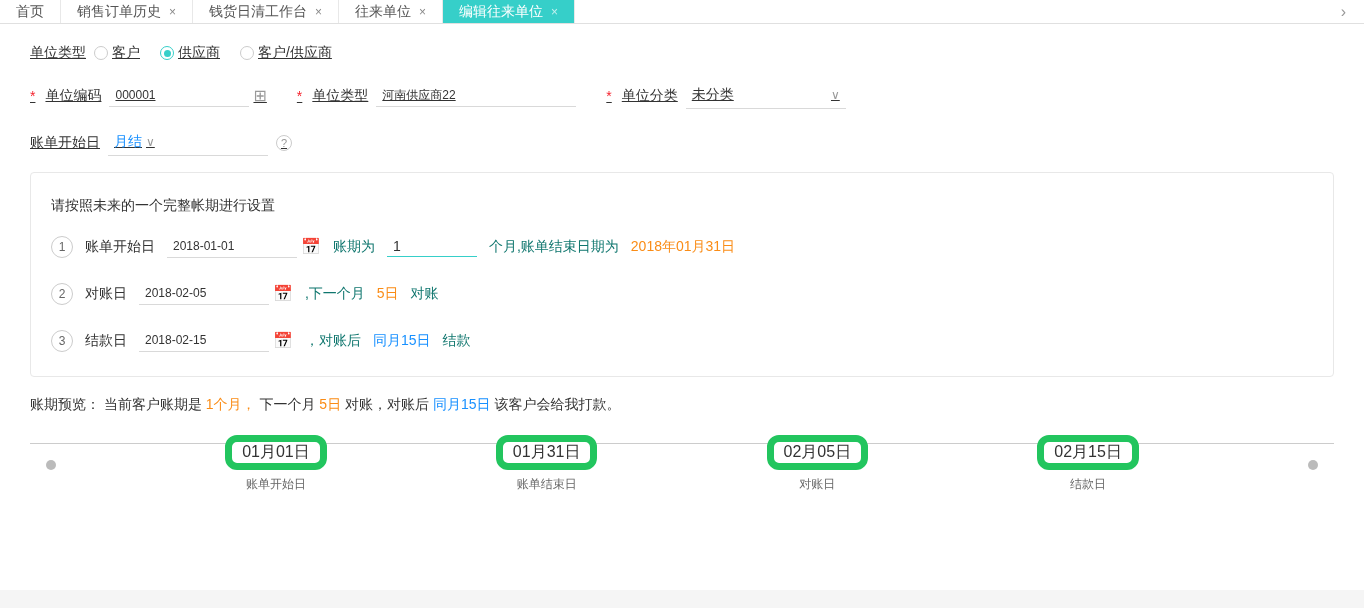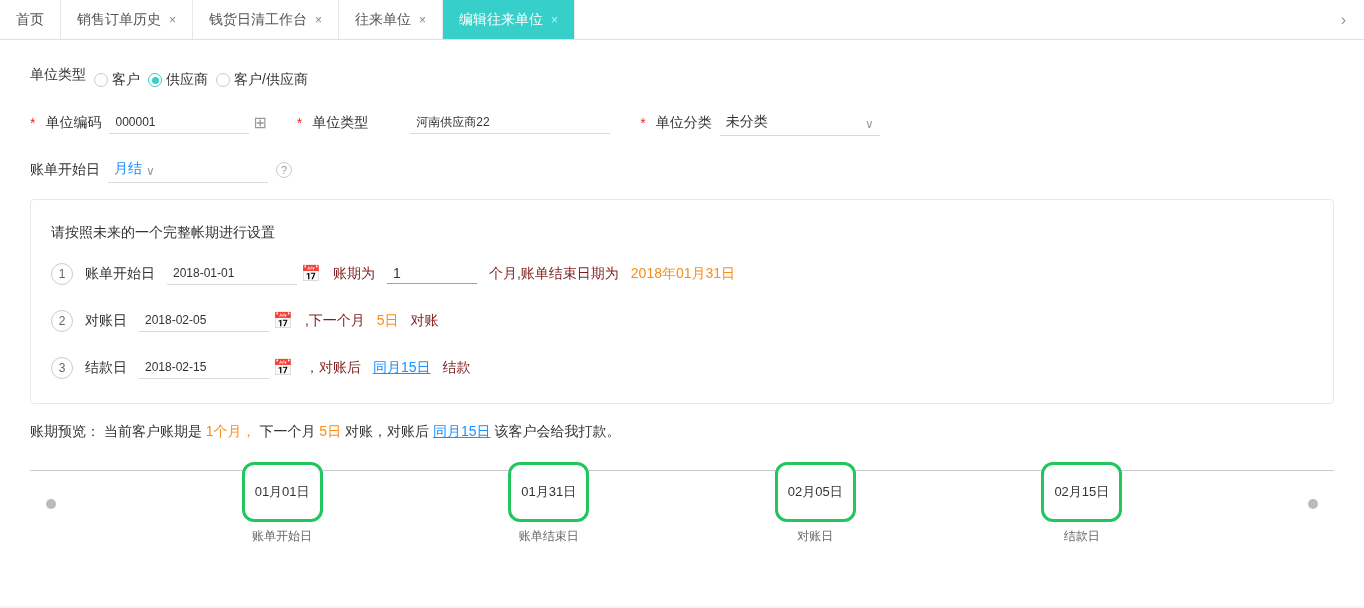"首页" .tab-bar { height: 40px -> 24px }
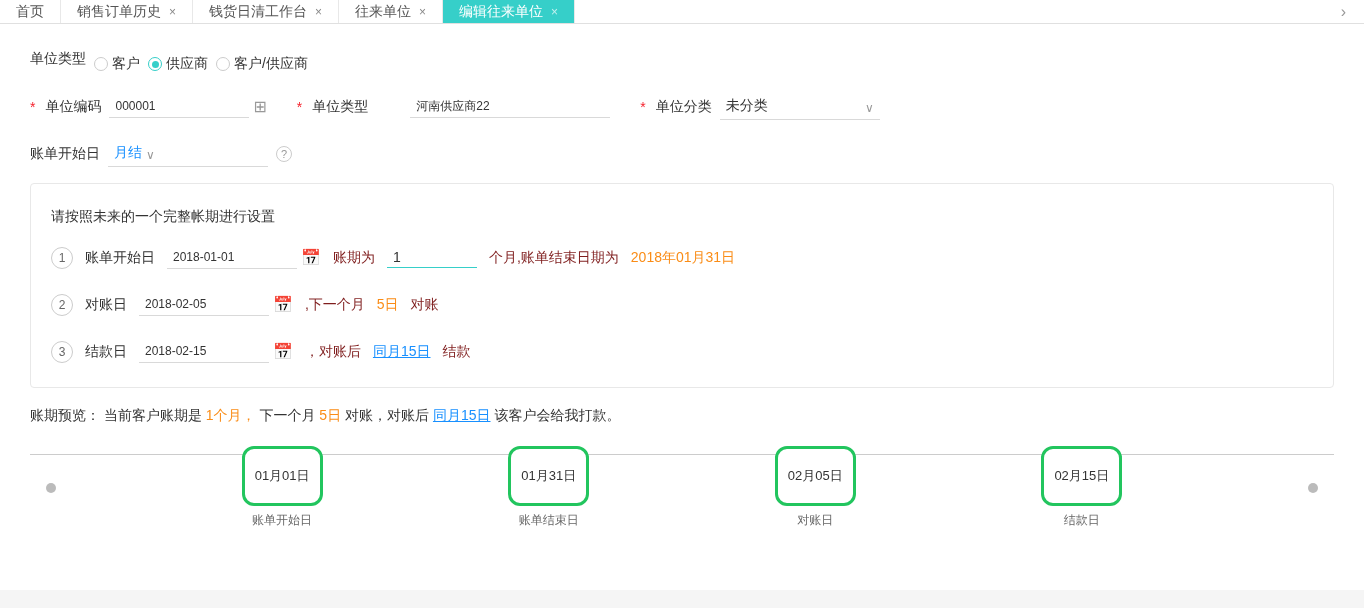"单位类型" .form-group { text-decoration: none -> underline }
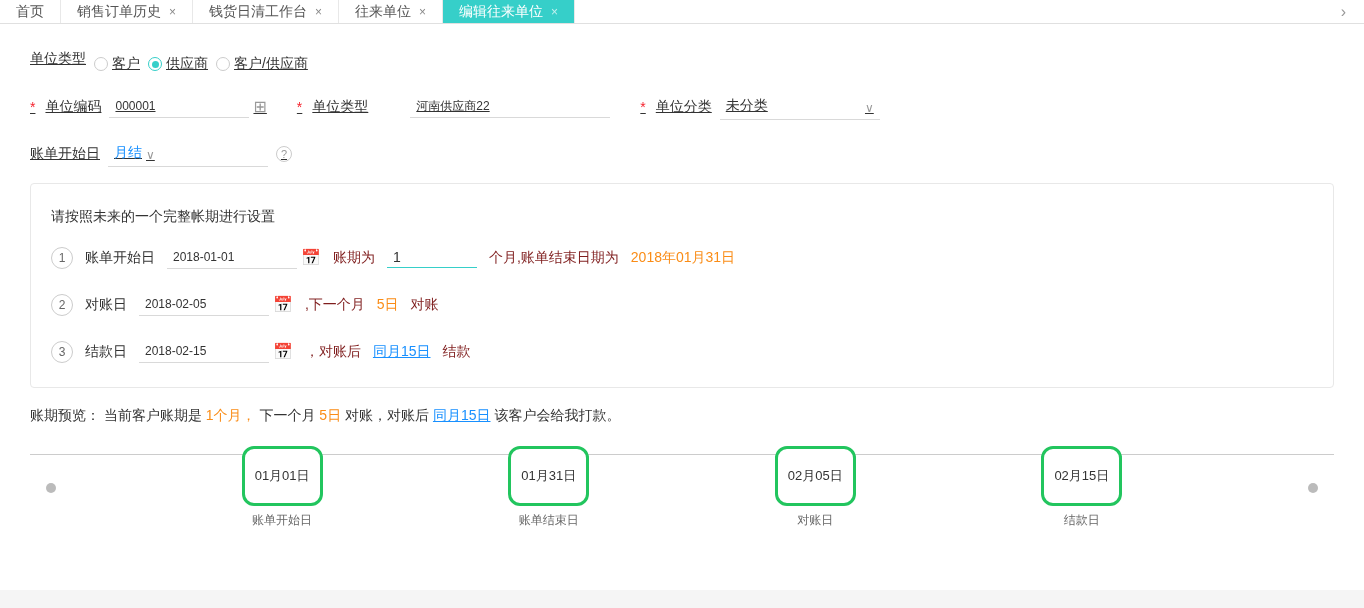"客户" .radio-group { gap: 8px -> 20px; margin-top: 11px -> none }
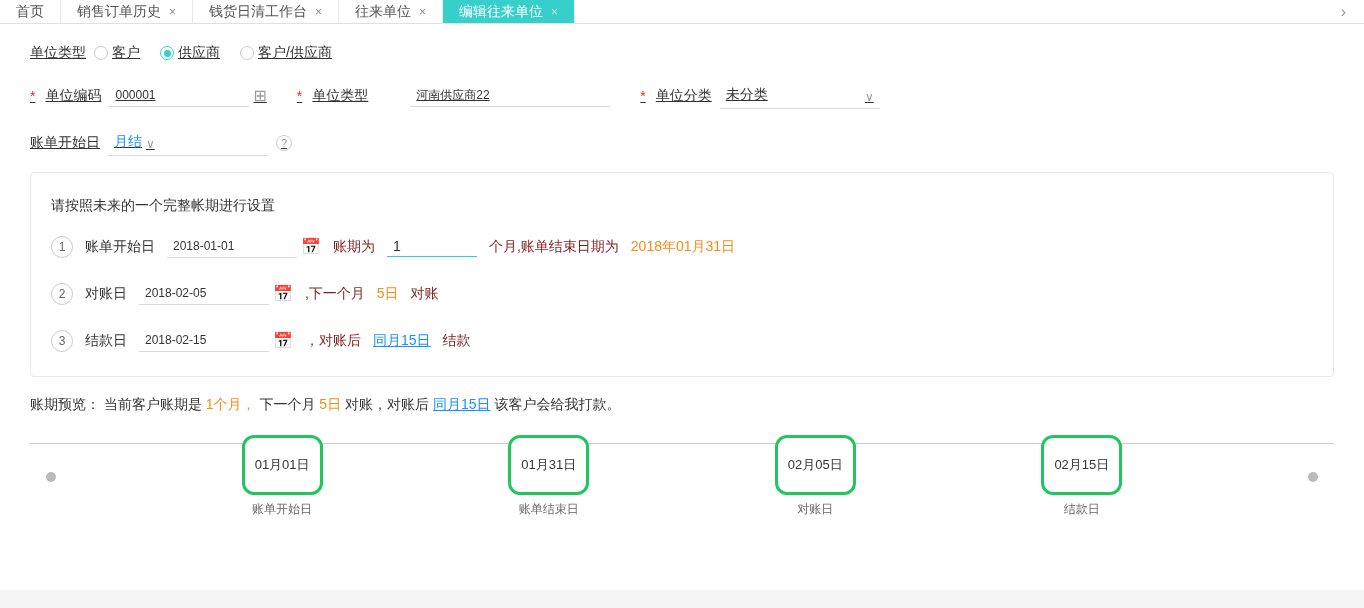"河南供应商22" input.form-input { margin-left: 34px -> none }
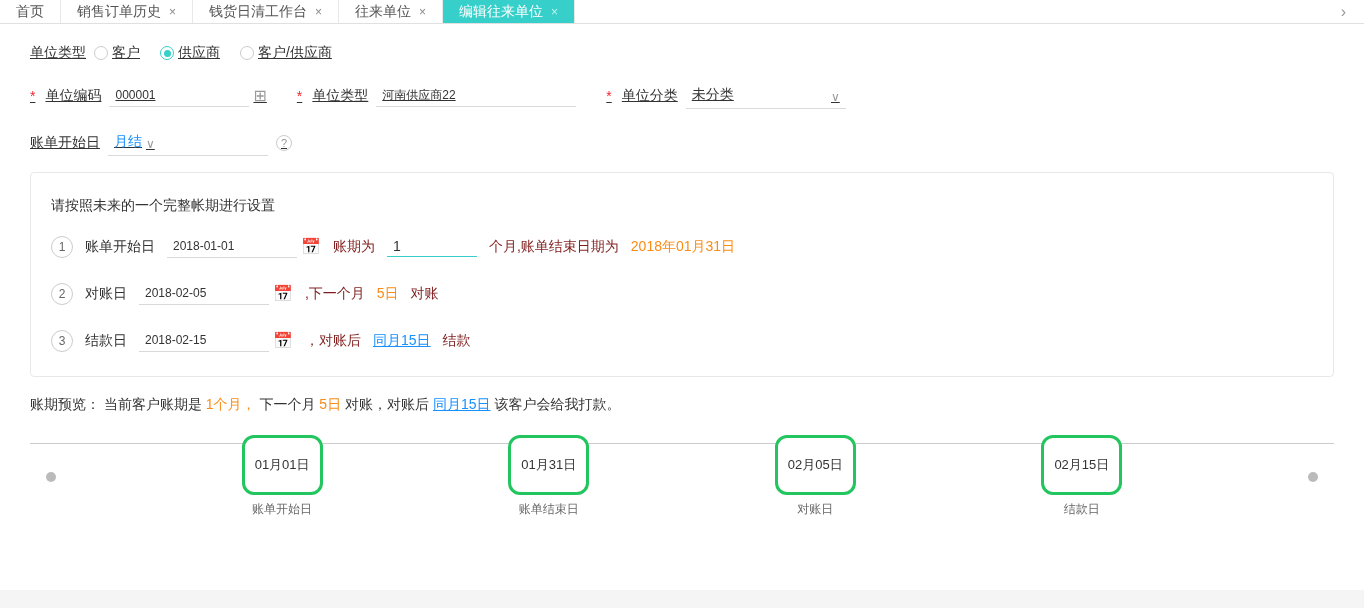"未分类" .form-select { align-items: flex-end -> center }
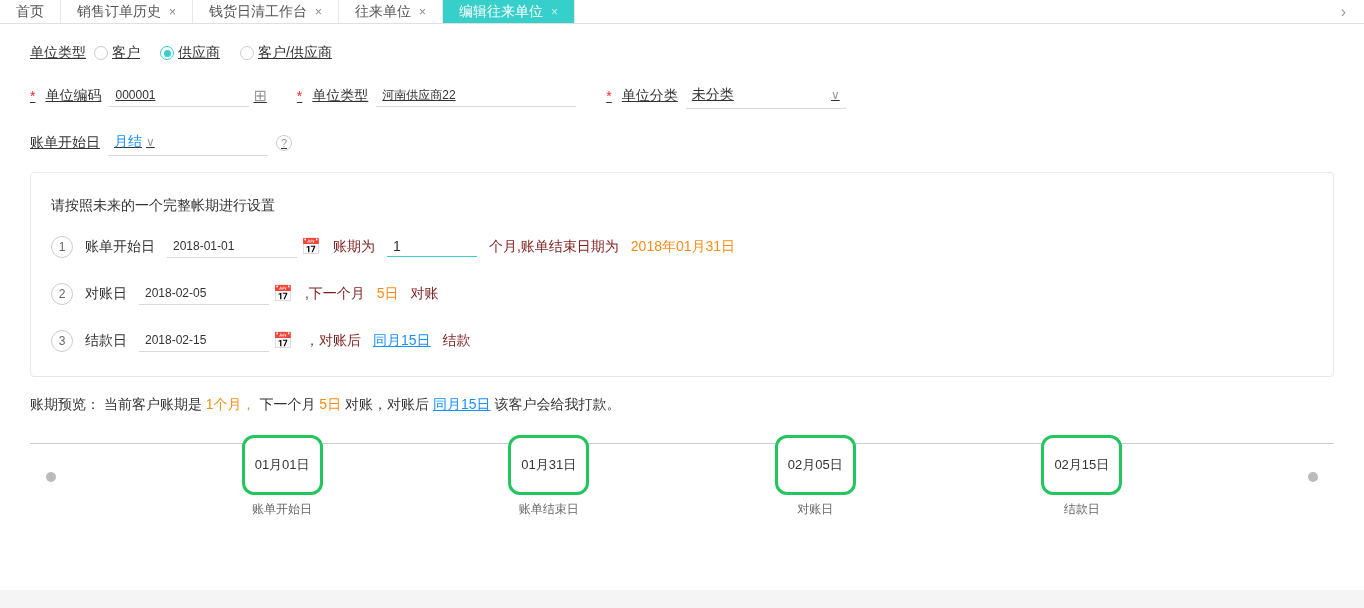"账期为" .step-text { color: #7f1d1d -> #0f766e }
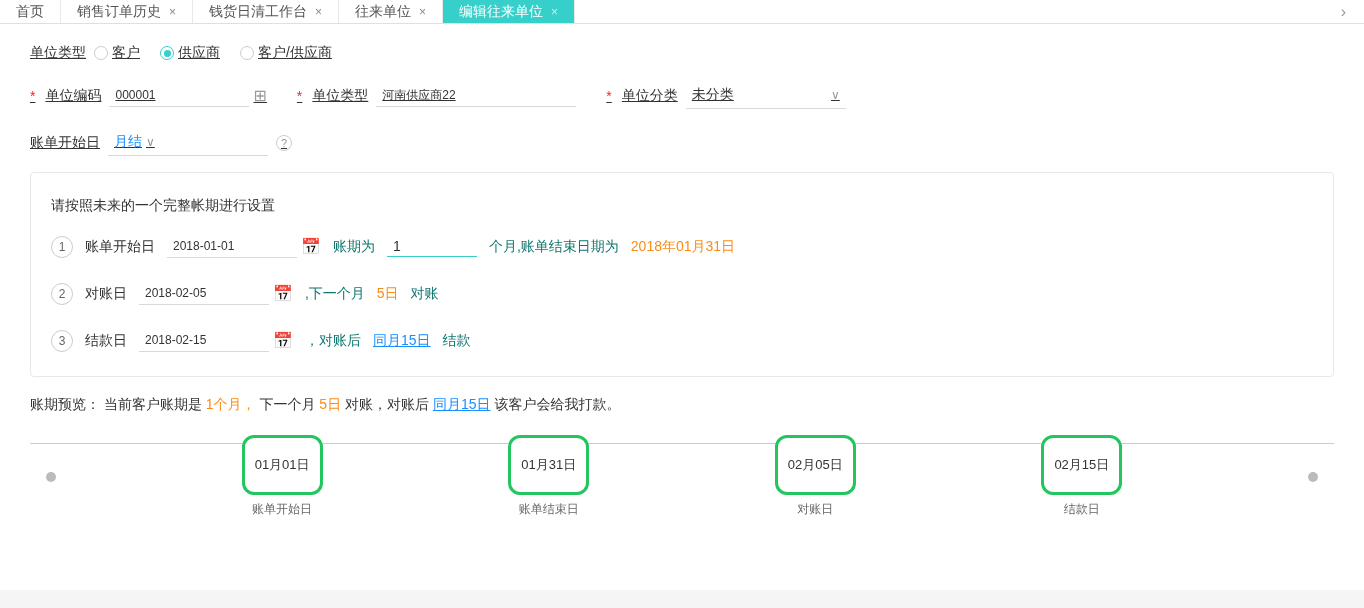"同月15日" .highlight-blue { text-decoration: underline -> none }
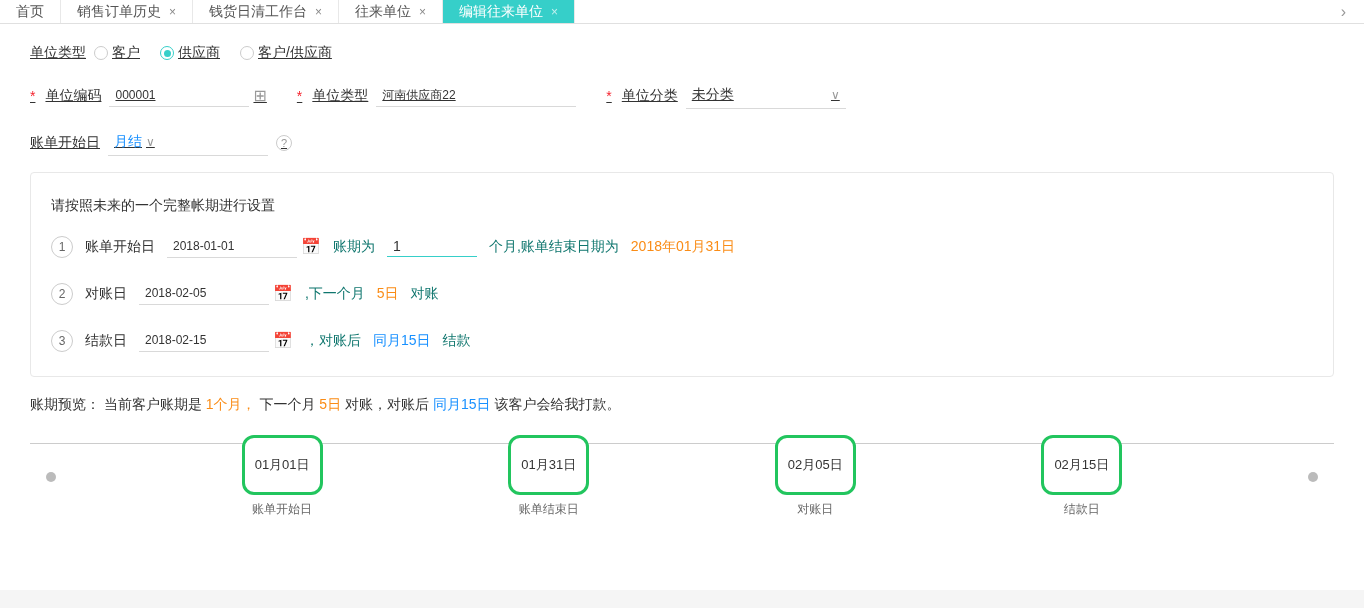"01月01日" .tl-badge { border: 3px solid #22c55e -> 7px solid #22c55e; font-size: 13px -> 16px; padding: 18px 10px -> 0 10px }
